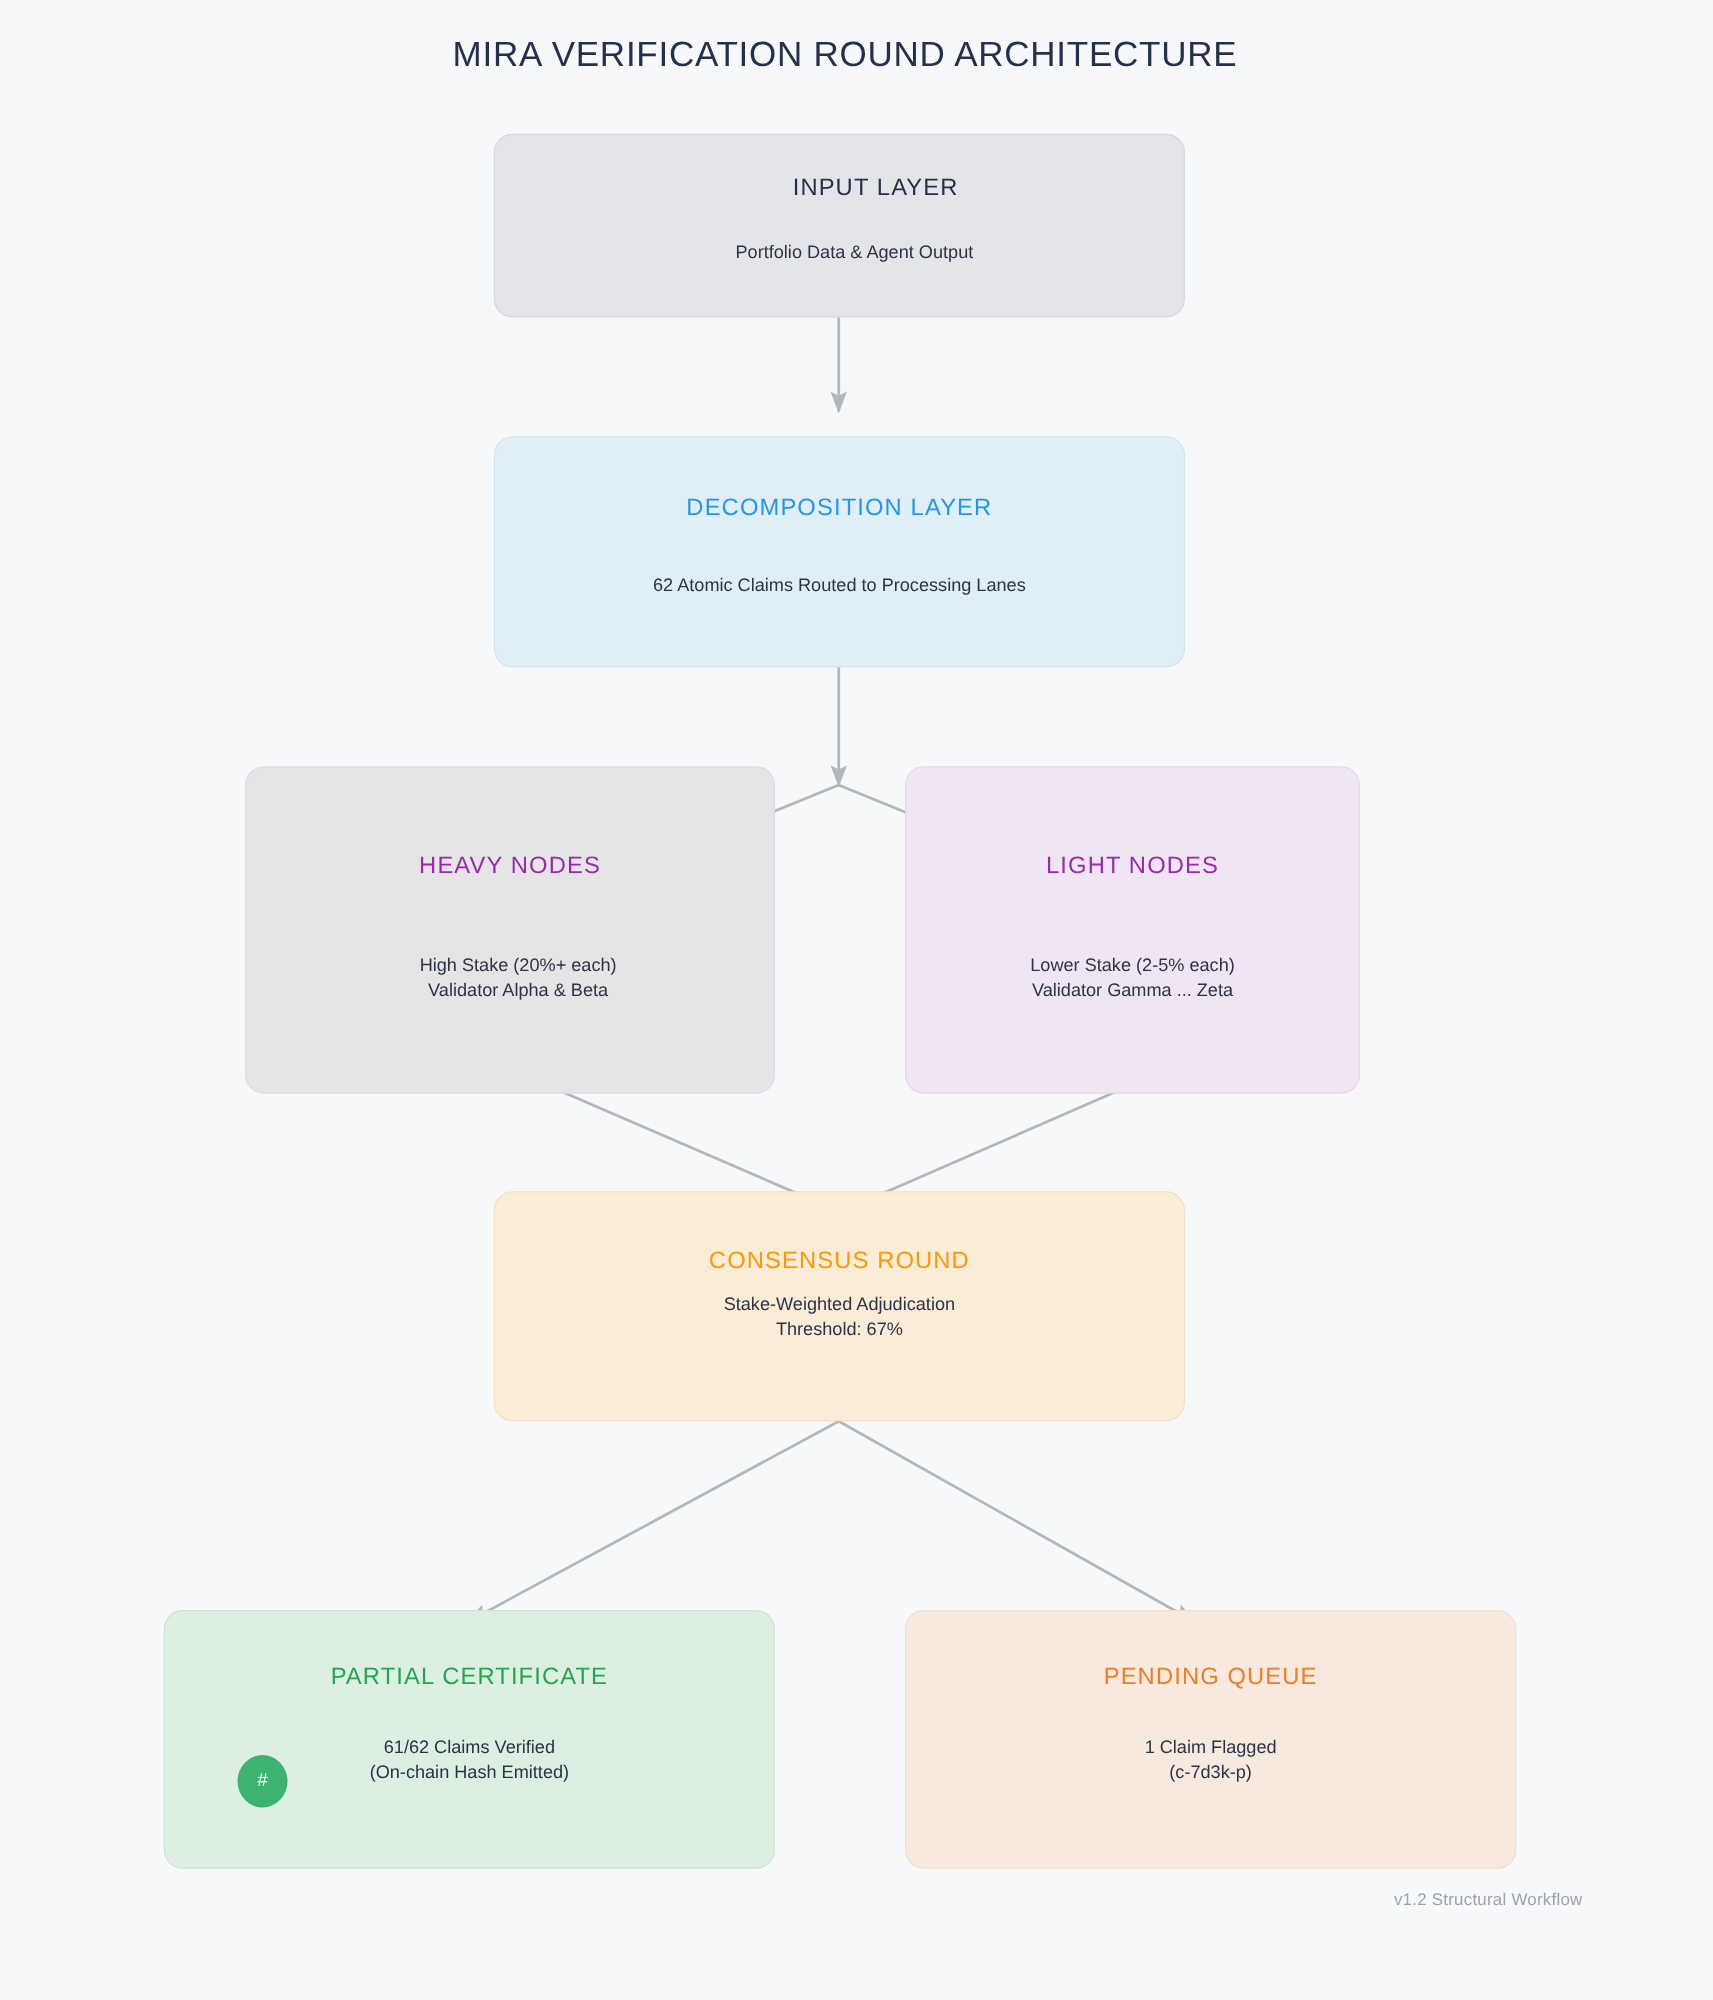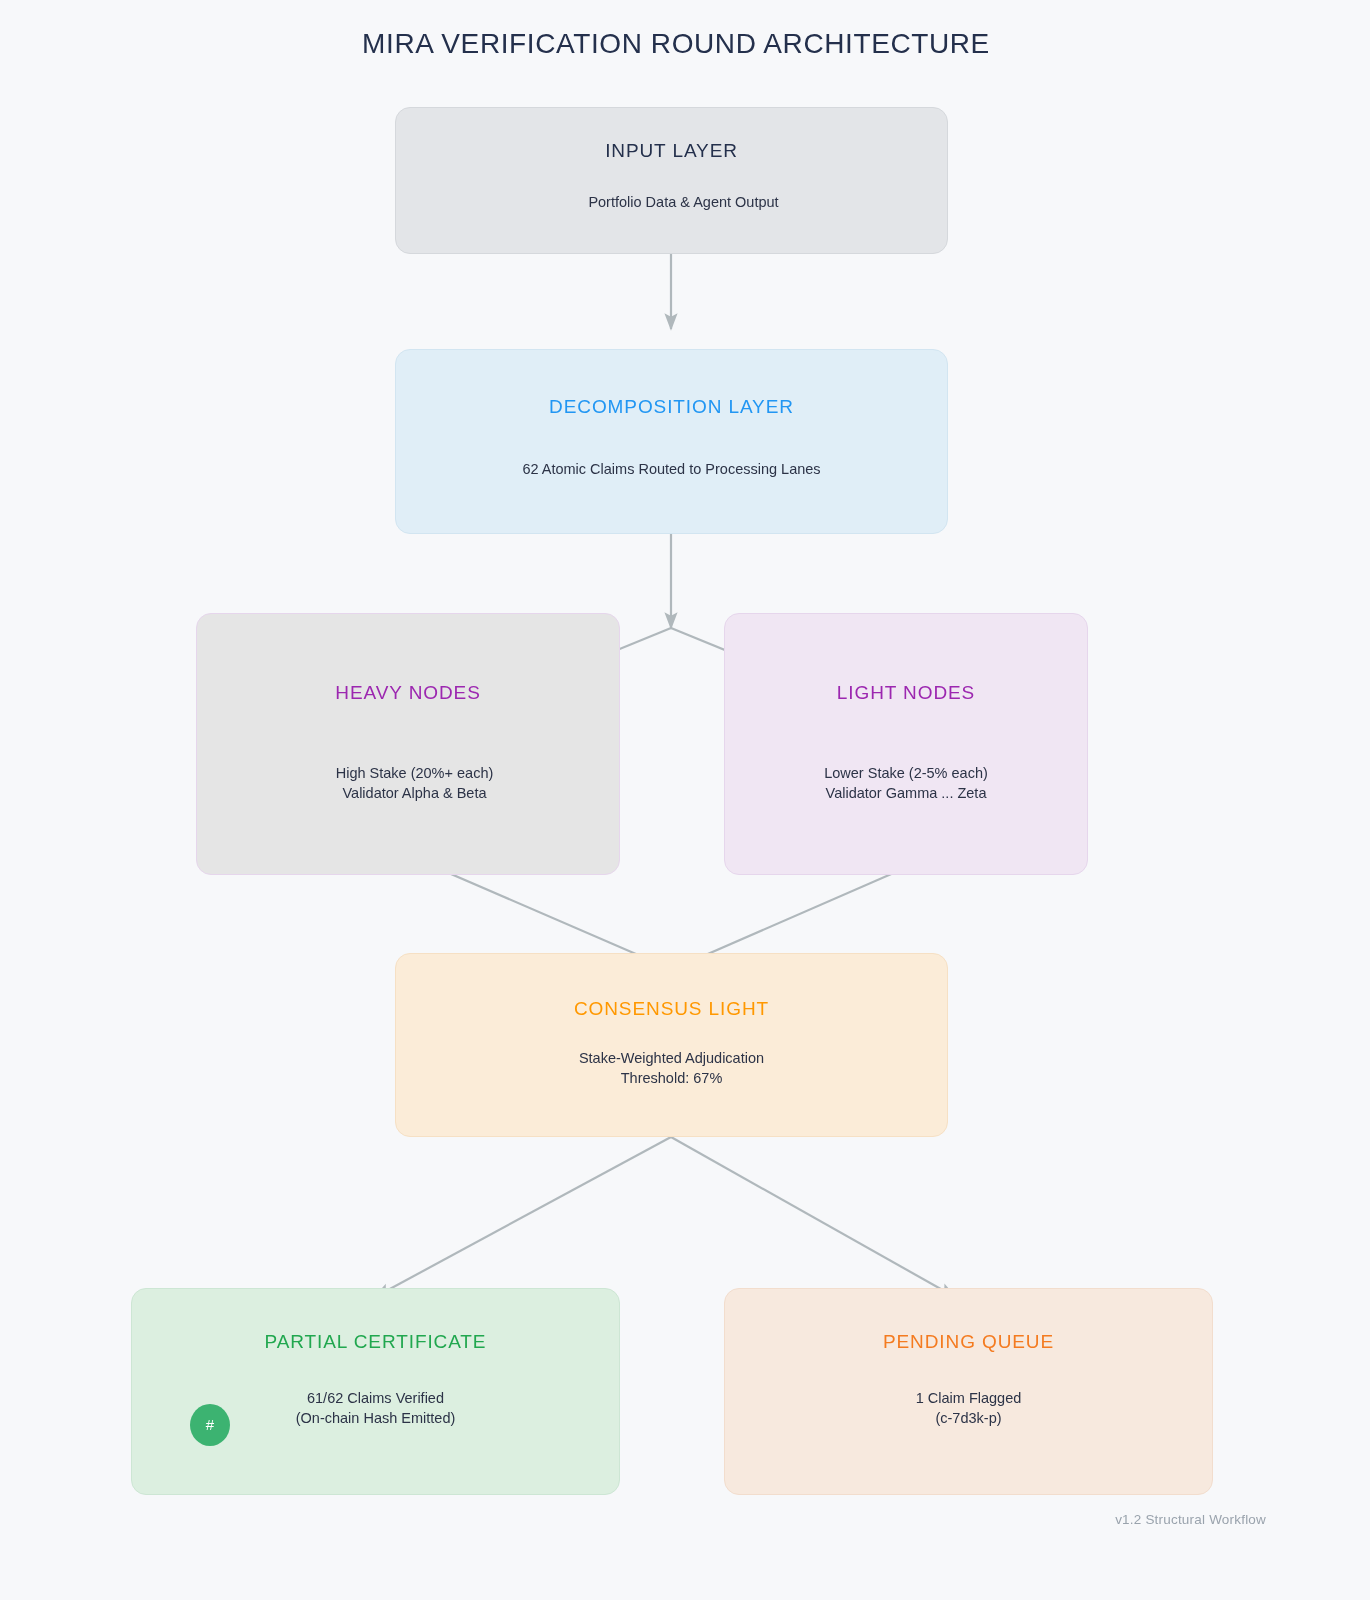"INPUT LAYER" #box-input .node-title { margin-left: none -> 29px }
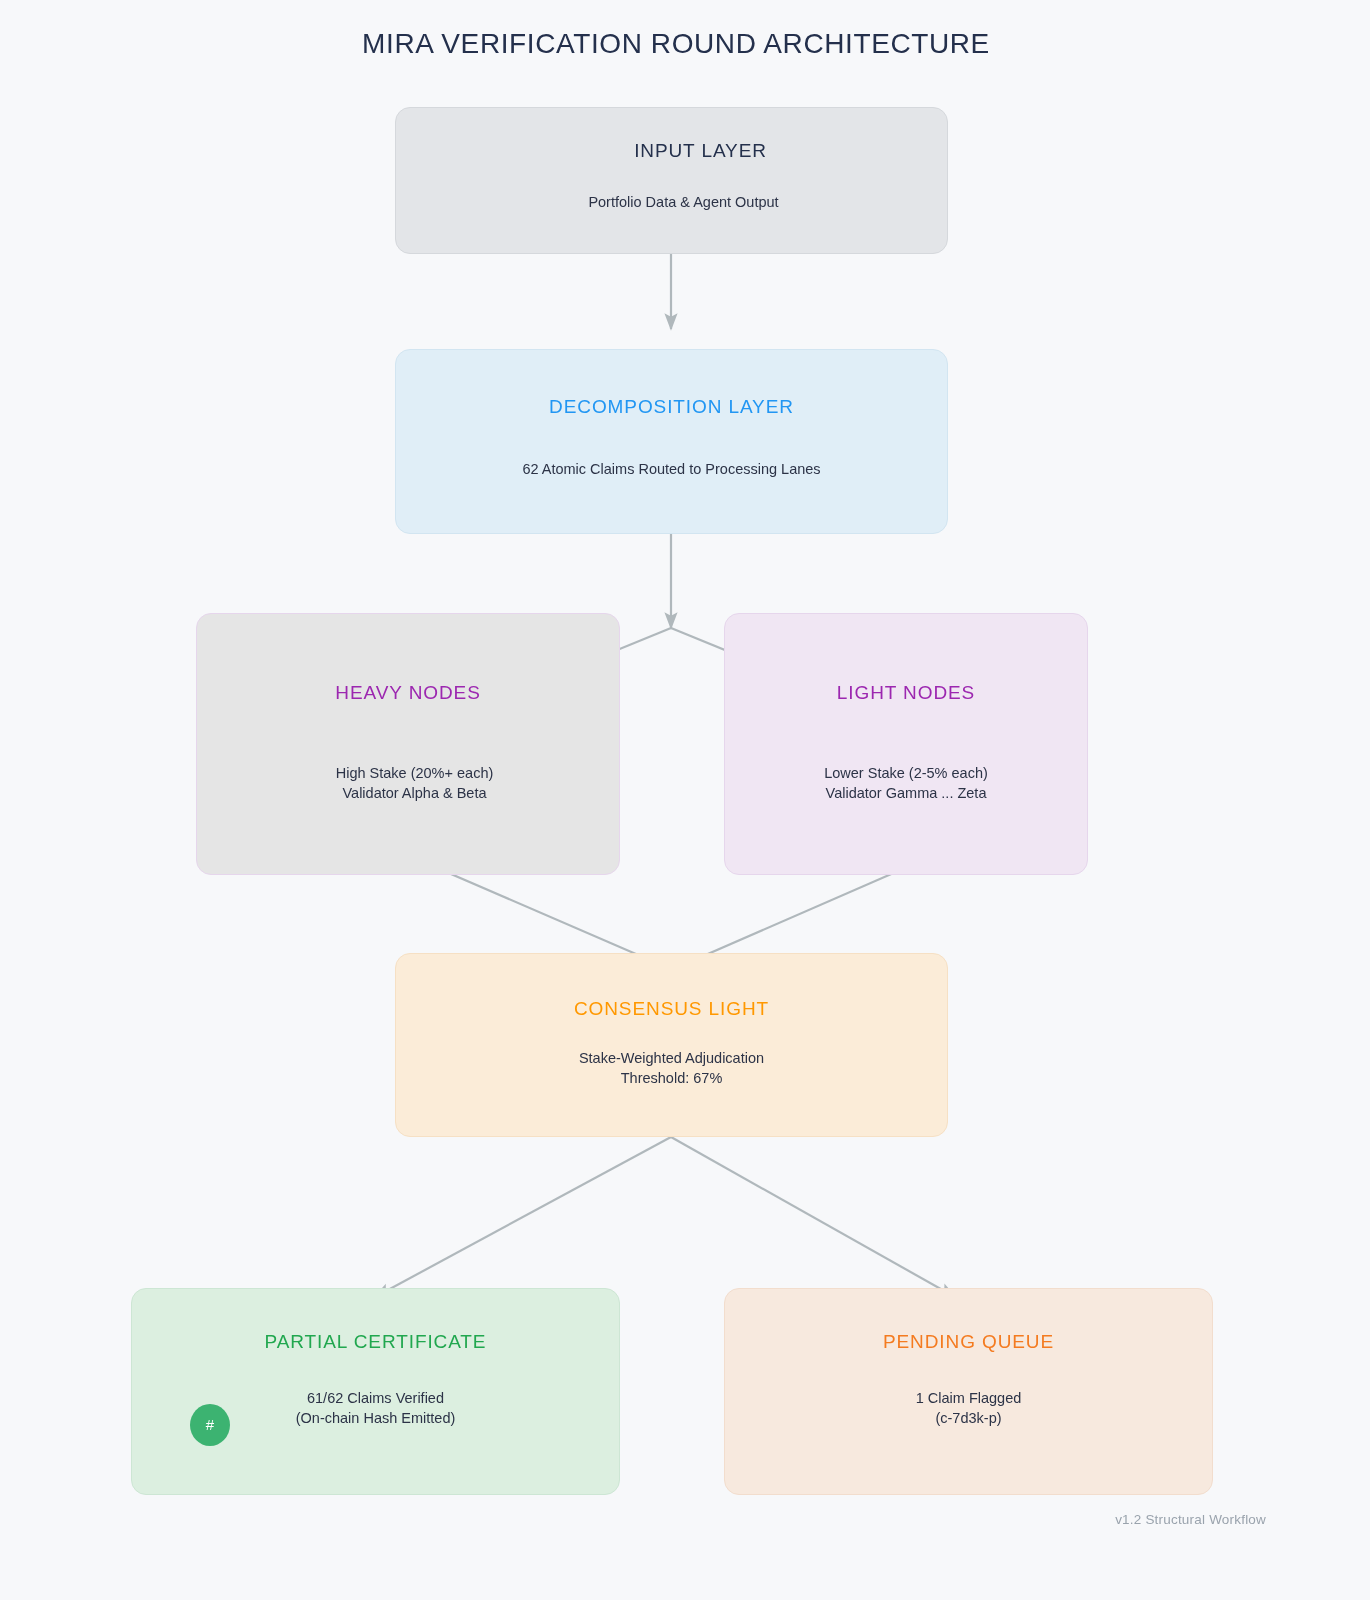"CONSENSUS LIGHT" div.node-title { text: LIGHT -> ROUND }
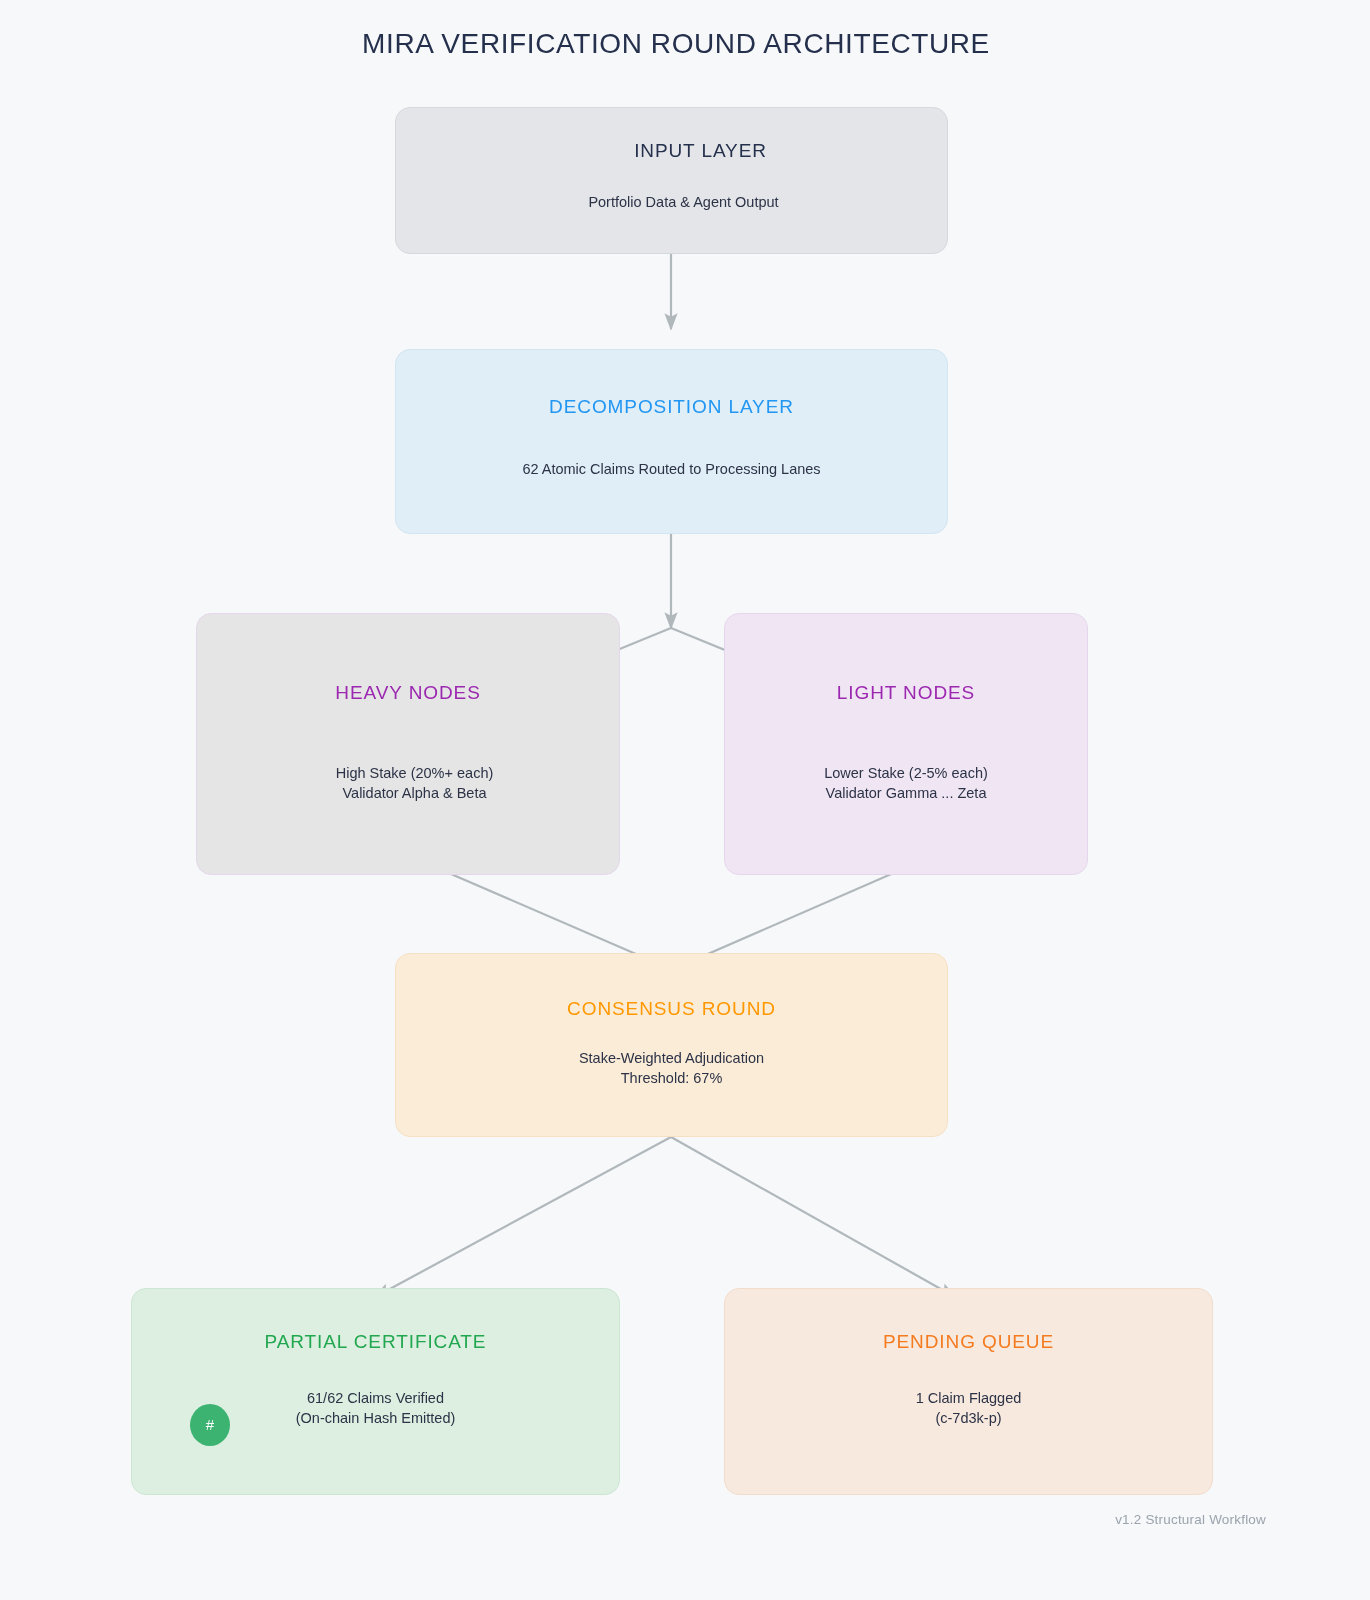"Stake-Weighted Adjudication" #box-consensus .node-sub { top: 95px -> 81px }
